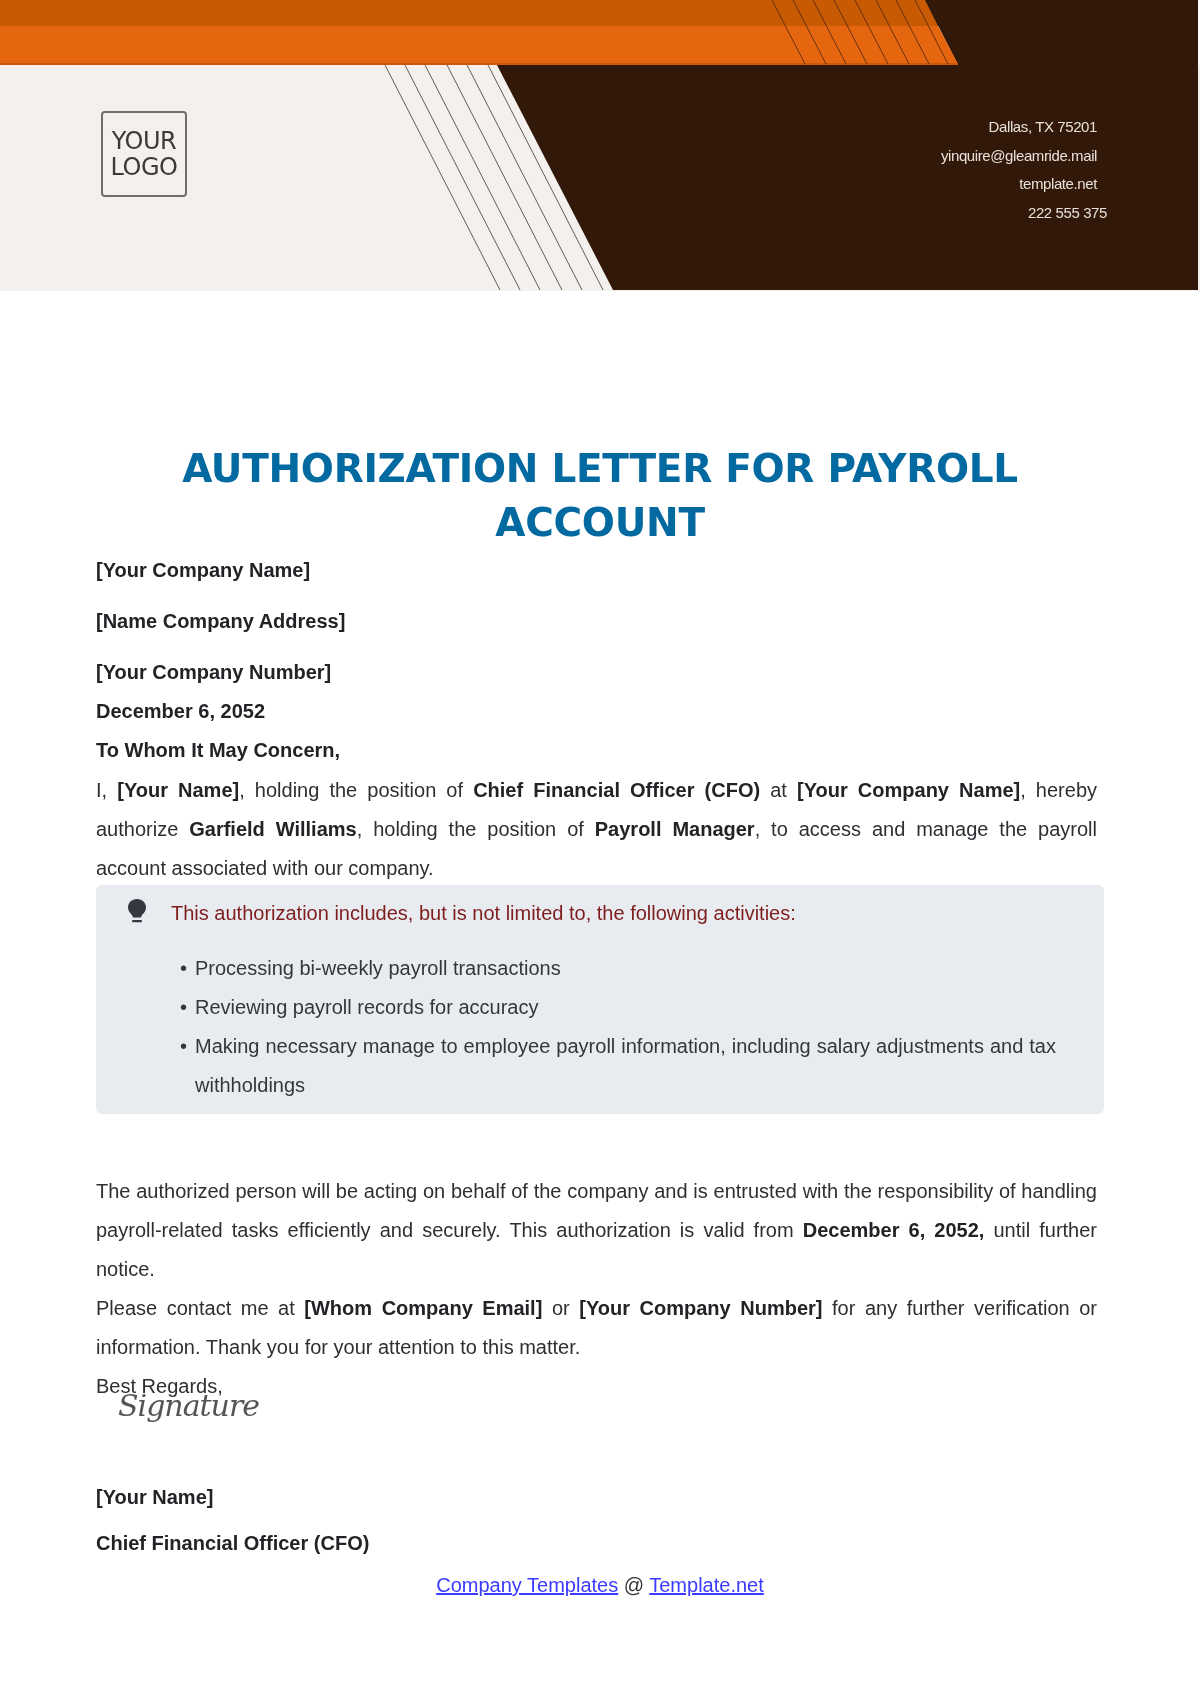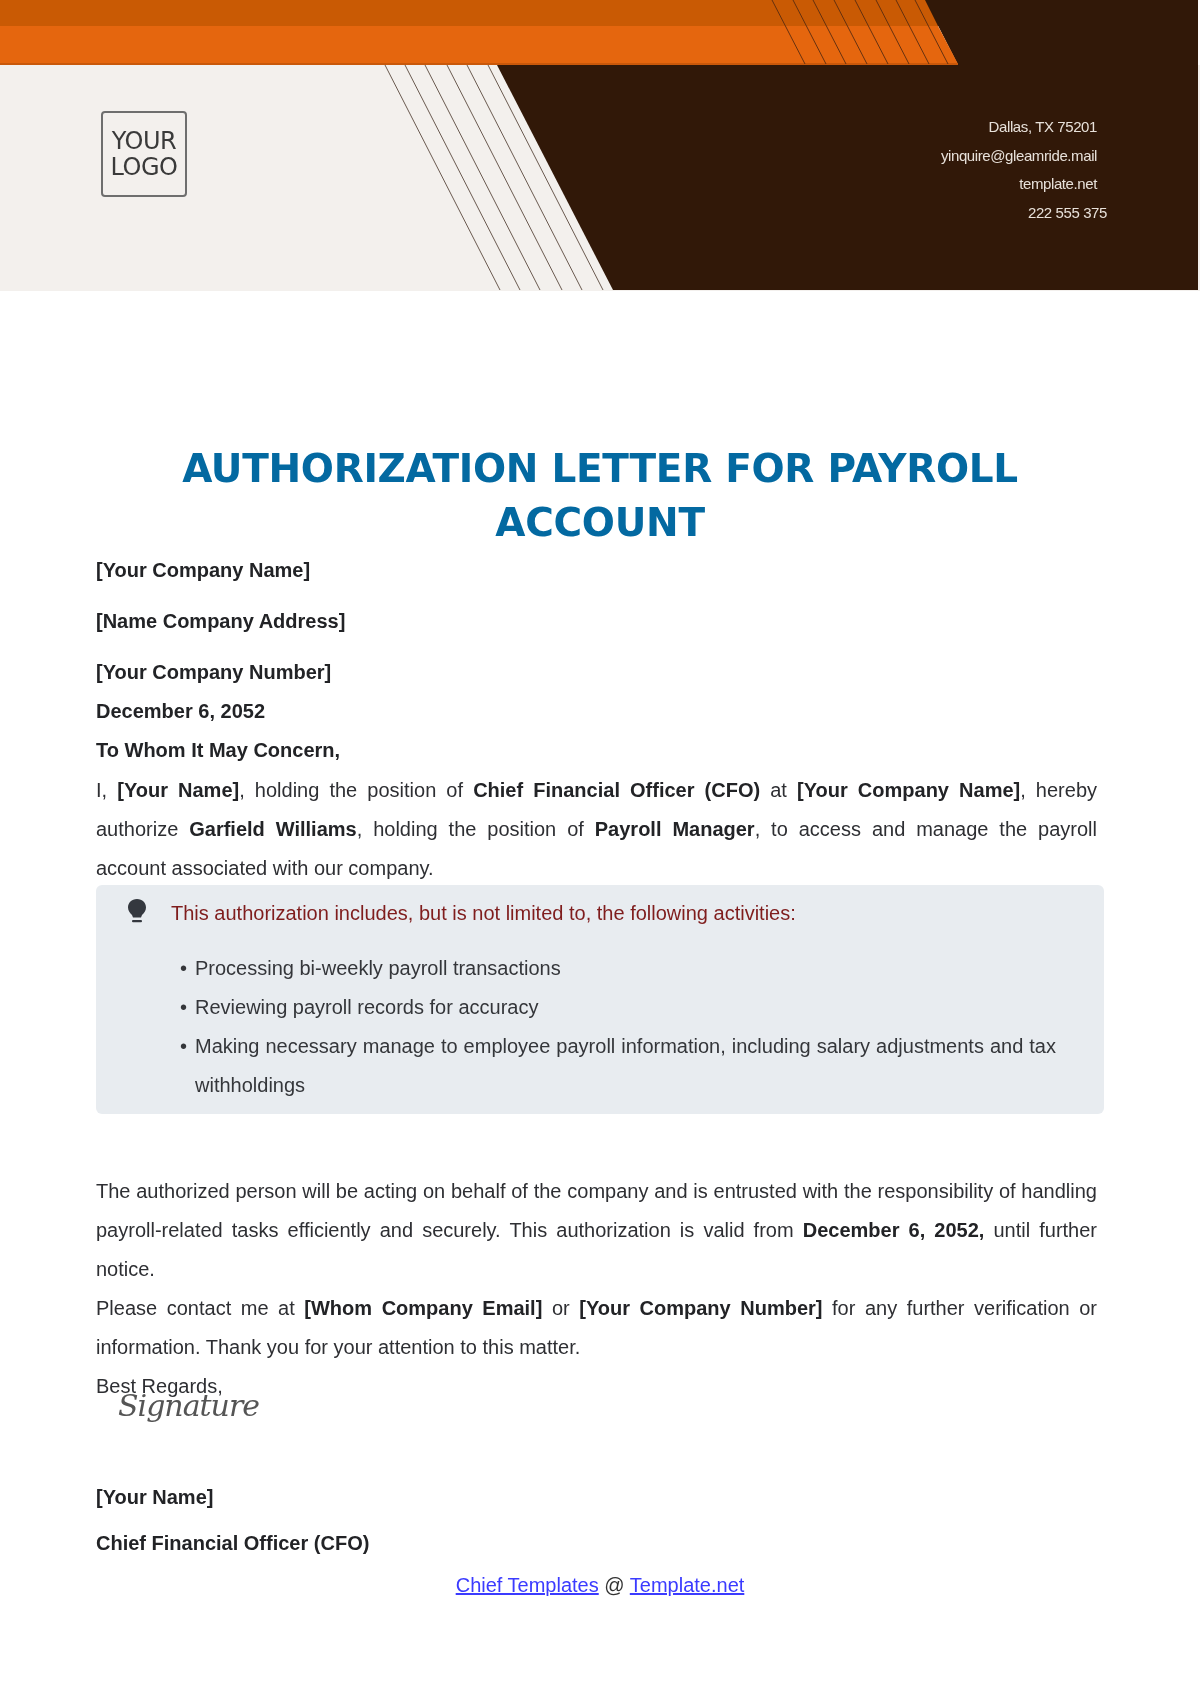"Chief Templates" a { text: Chief -> Company }
